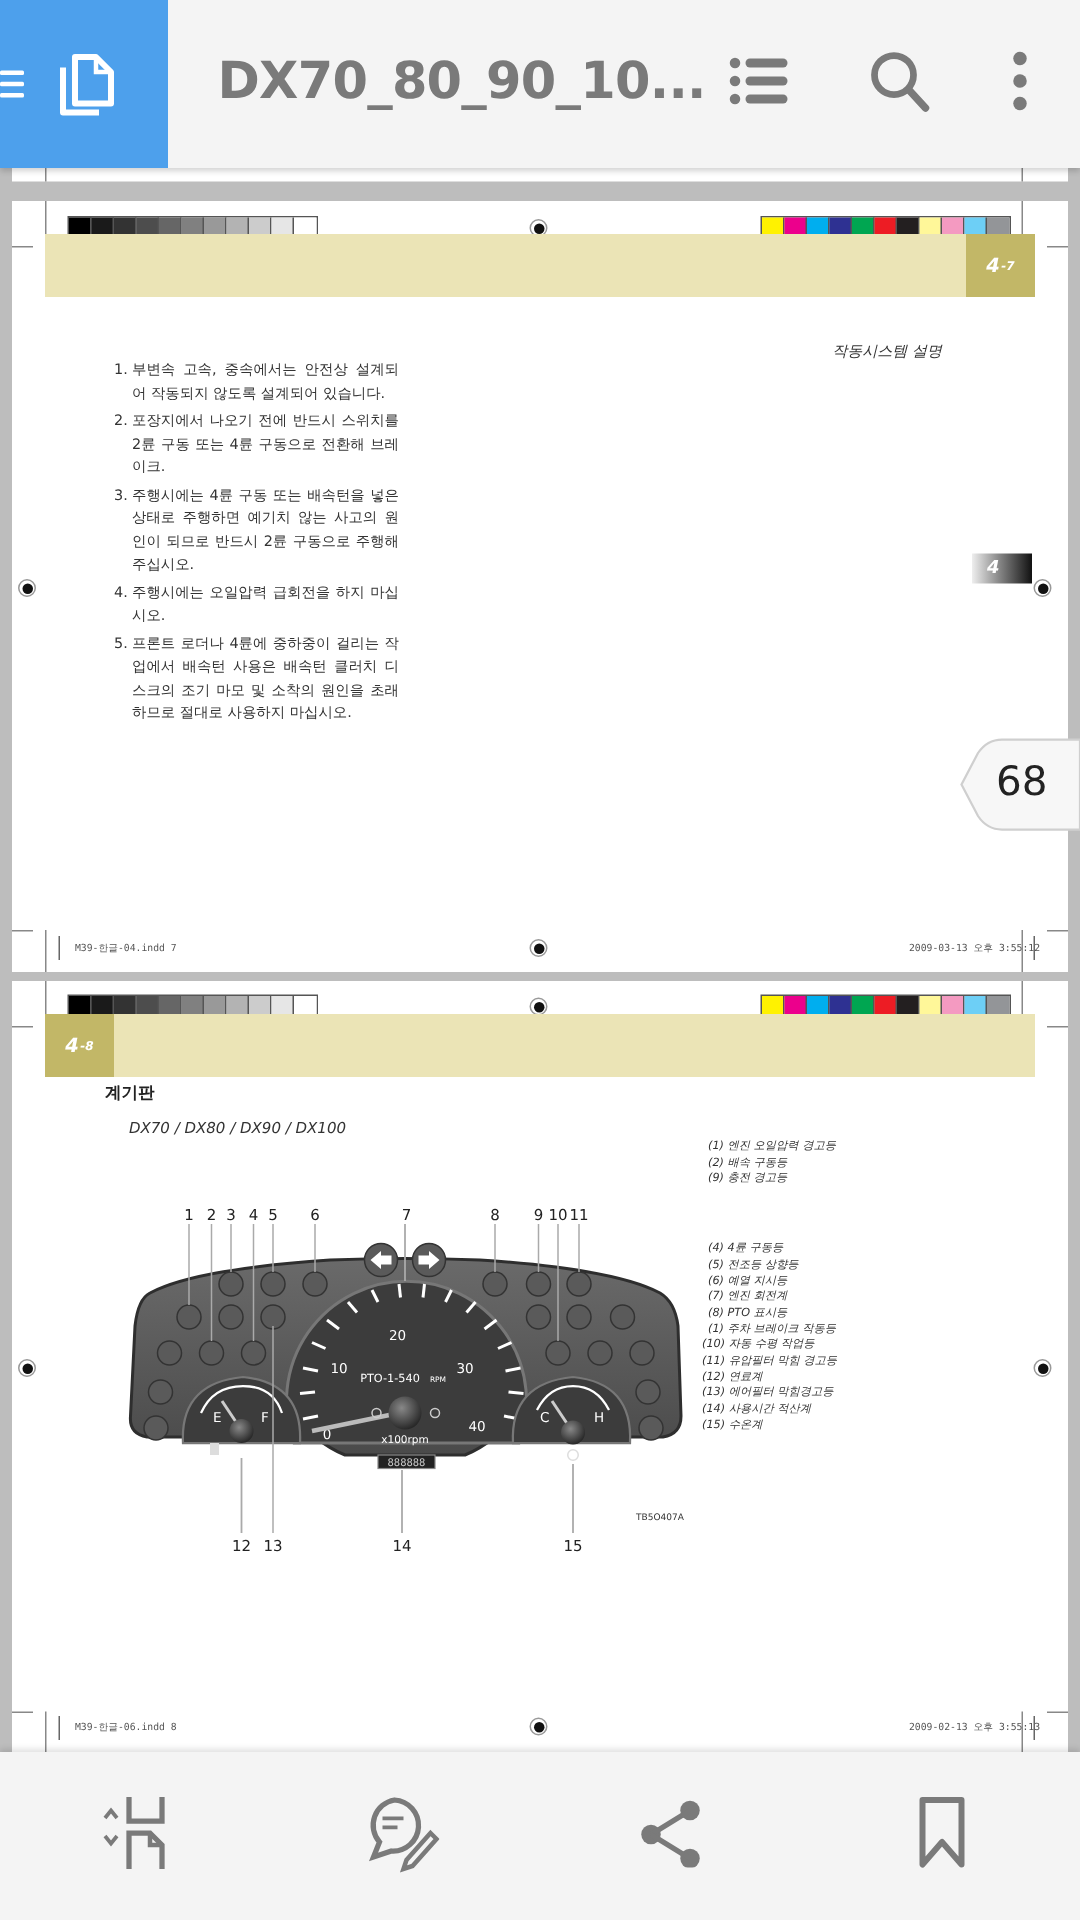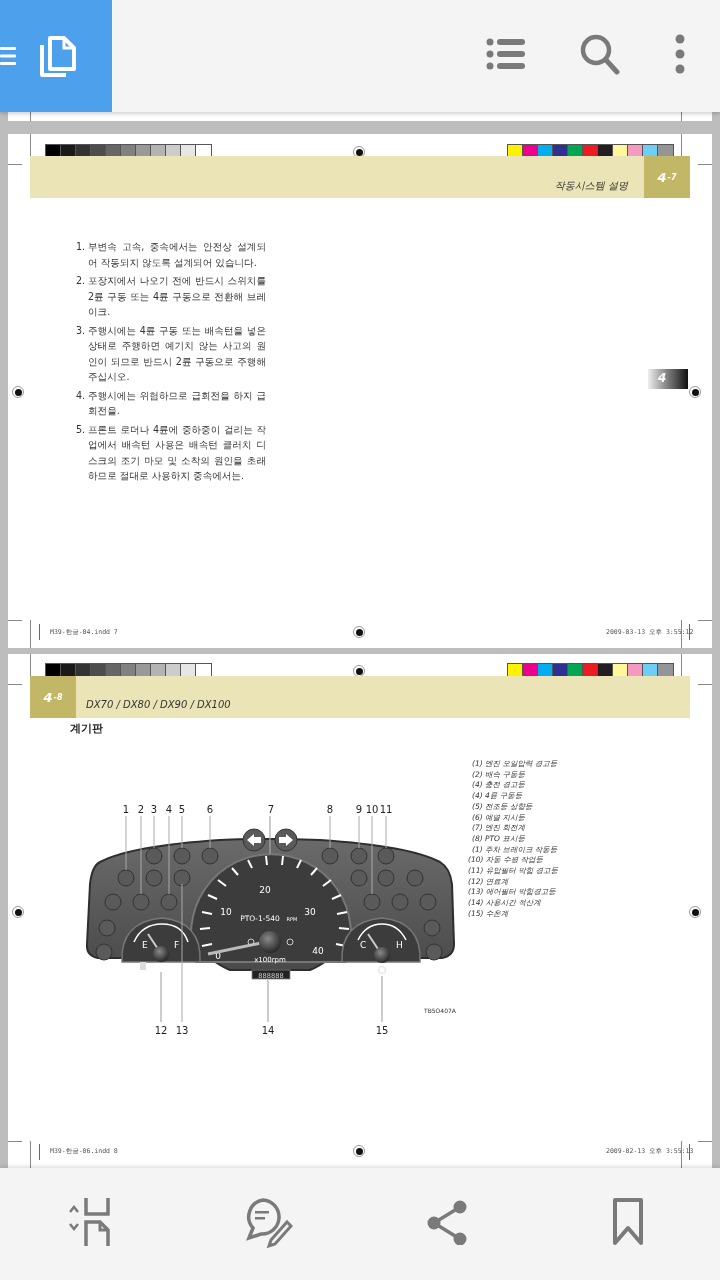"DX70_80_90_10..." div.title { html: none -> <div>DX70_80_90_10...</div> }
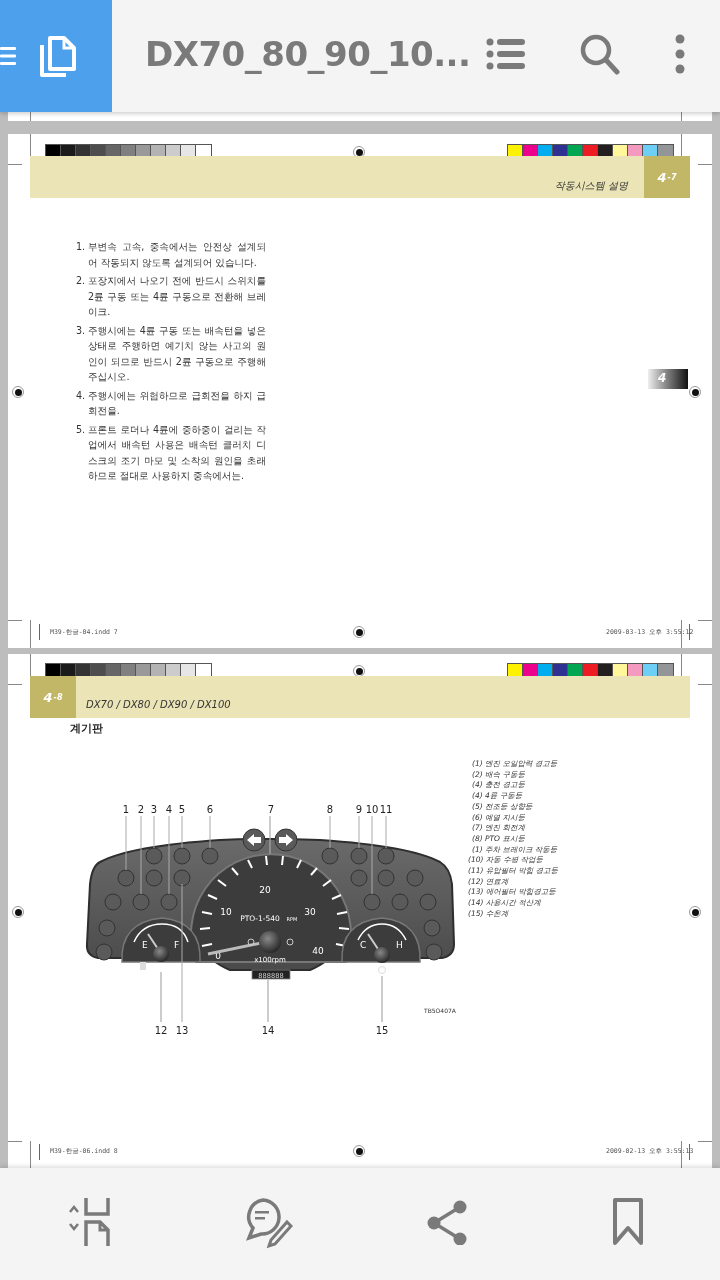"작동시스템 설명" .band .band-title { margin-top: none -> 48px }
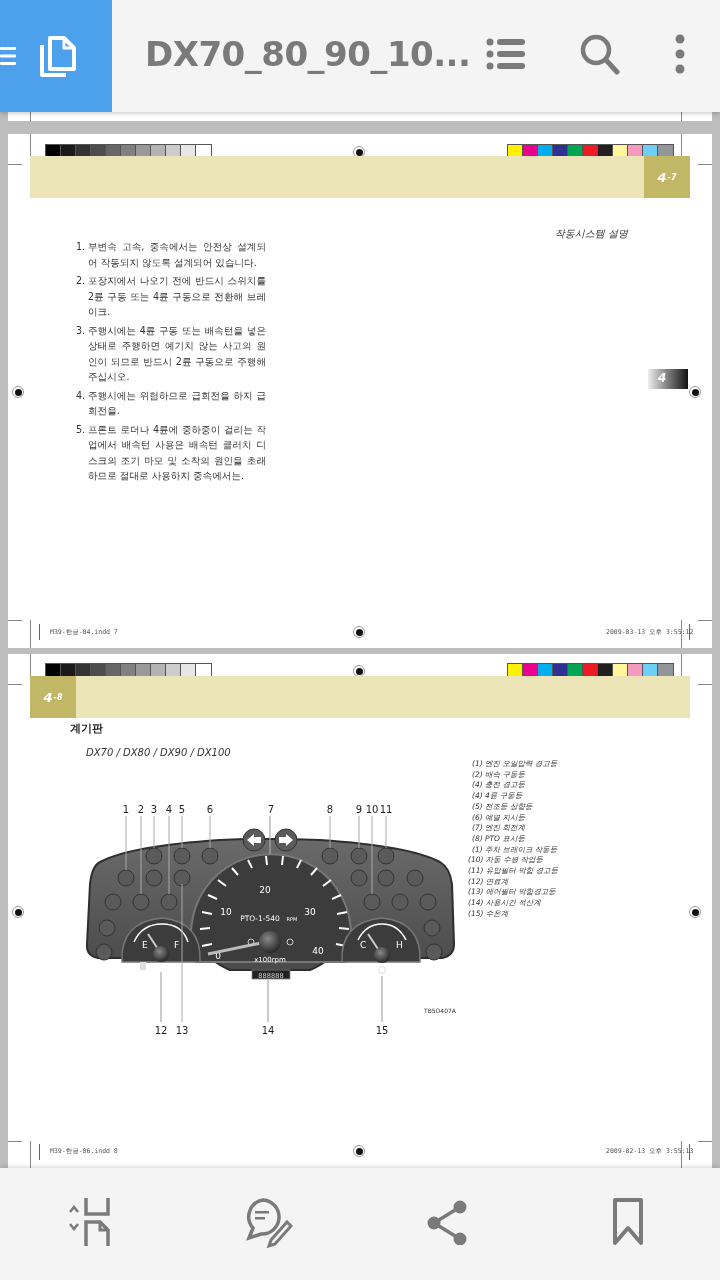"주행시에는 위험하므로 급회전을 하지 급회전을." span { text: 위험하므로 급회전을 하지 급회전을 -> 오일압력 급회전을 하지 마십시오 }
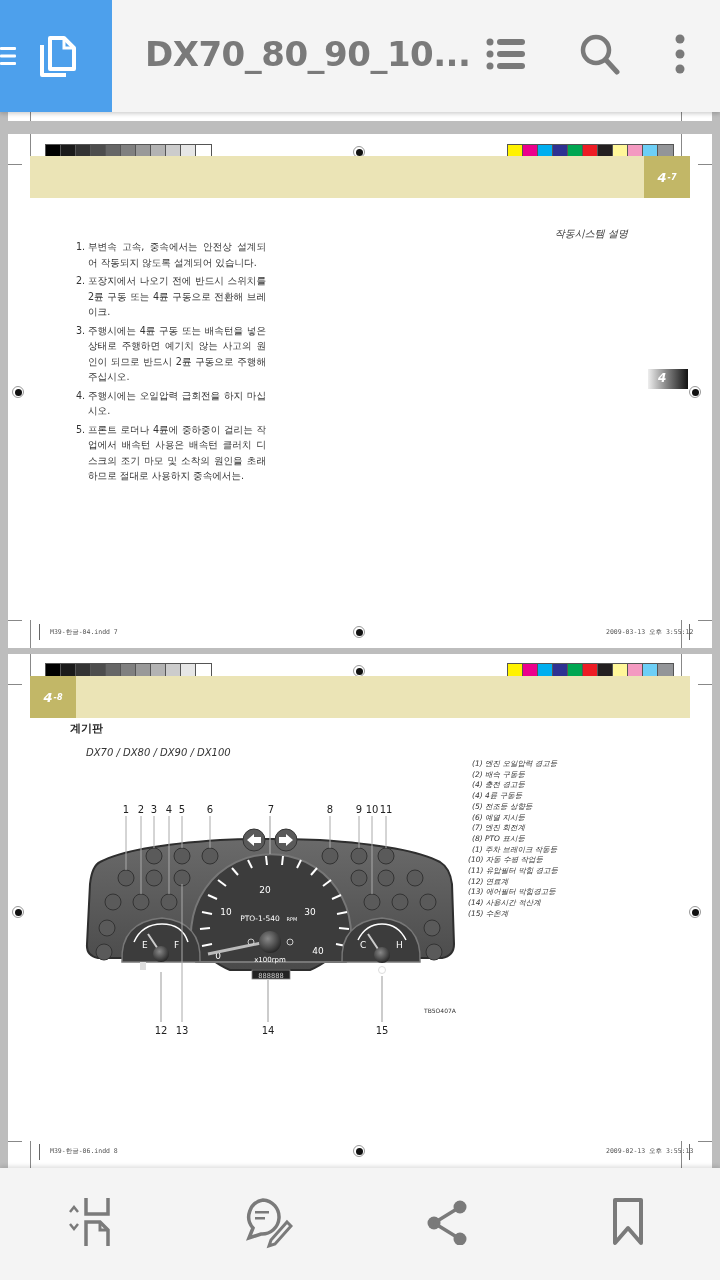"프론트 로더나 4륜에 중하중이 걸리는" span { text: 중속에서는 -> 마십시오 }
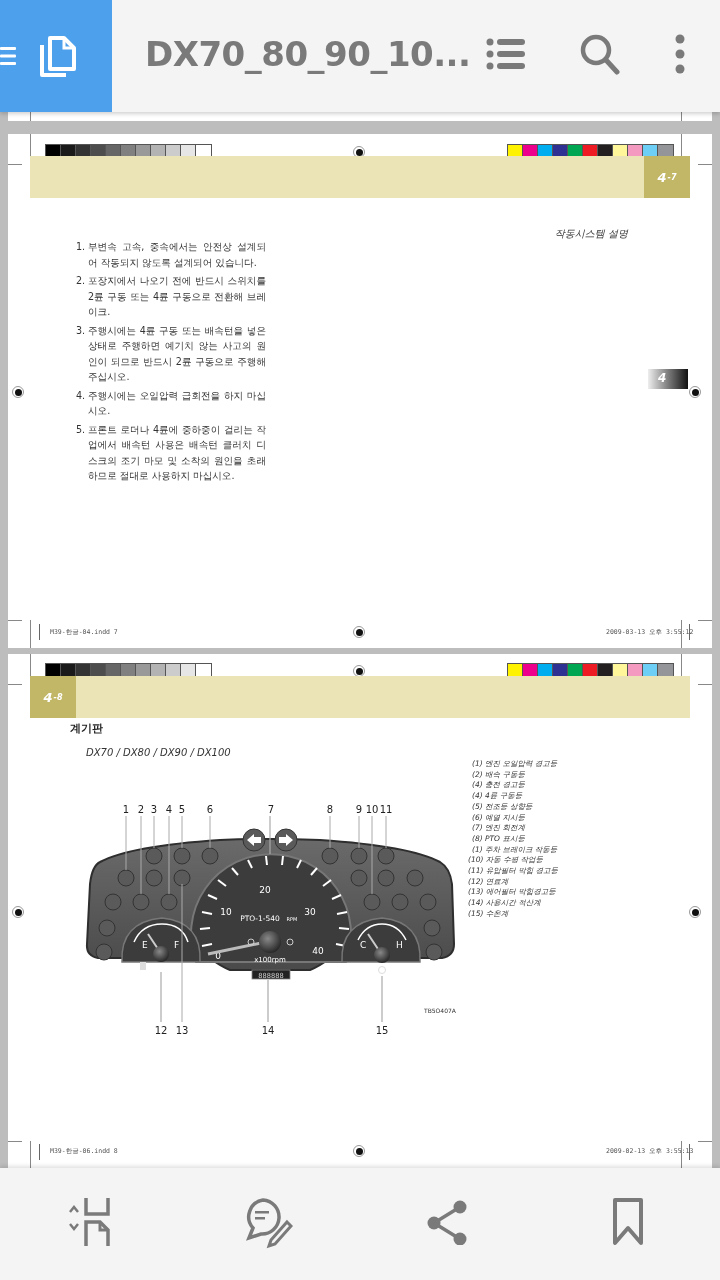"68" div.page-bubble { html: none -> <div> <svg> <path></path> </svg> <span>68</span> </div> }
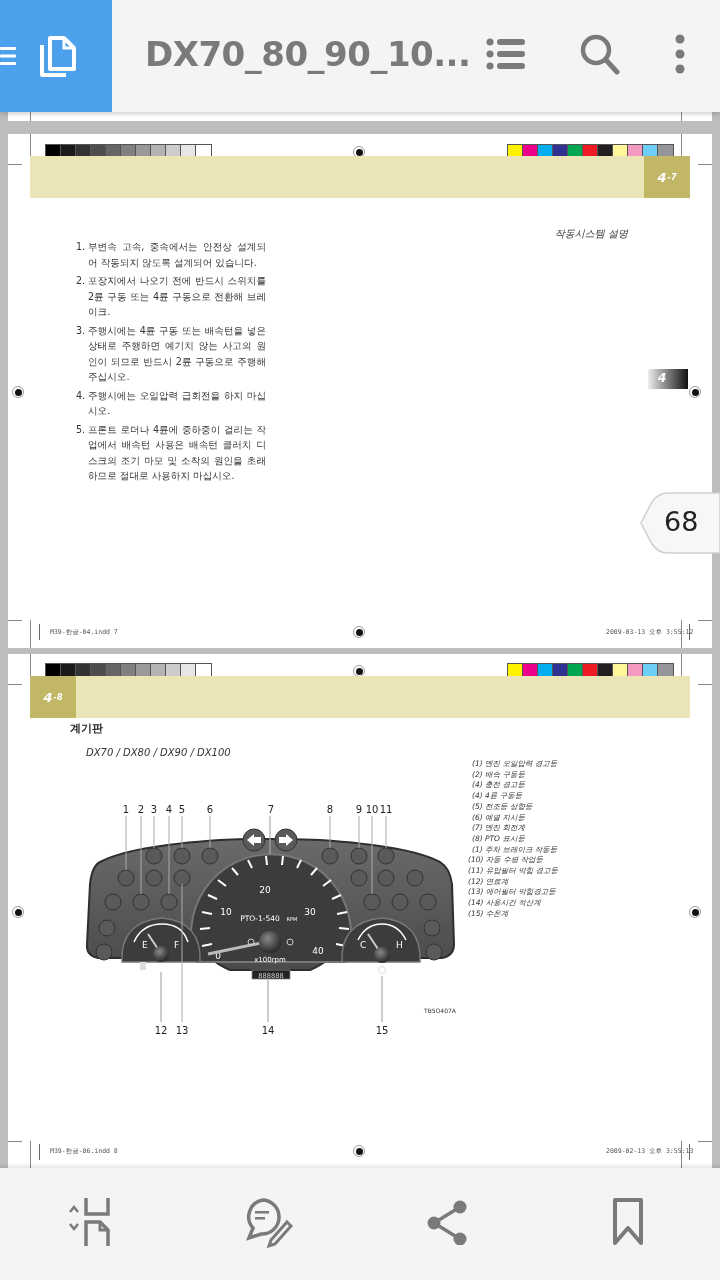"(4) 충전 경고등" div { text: 4 -> 9 }
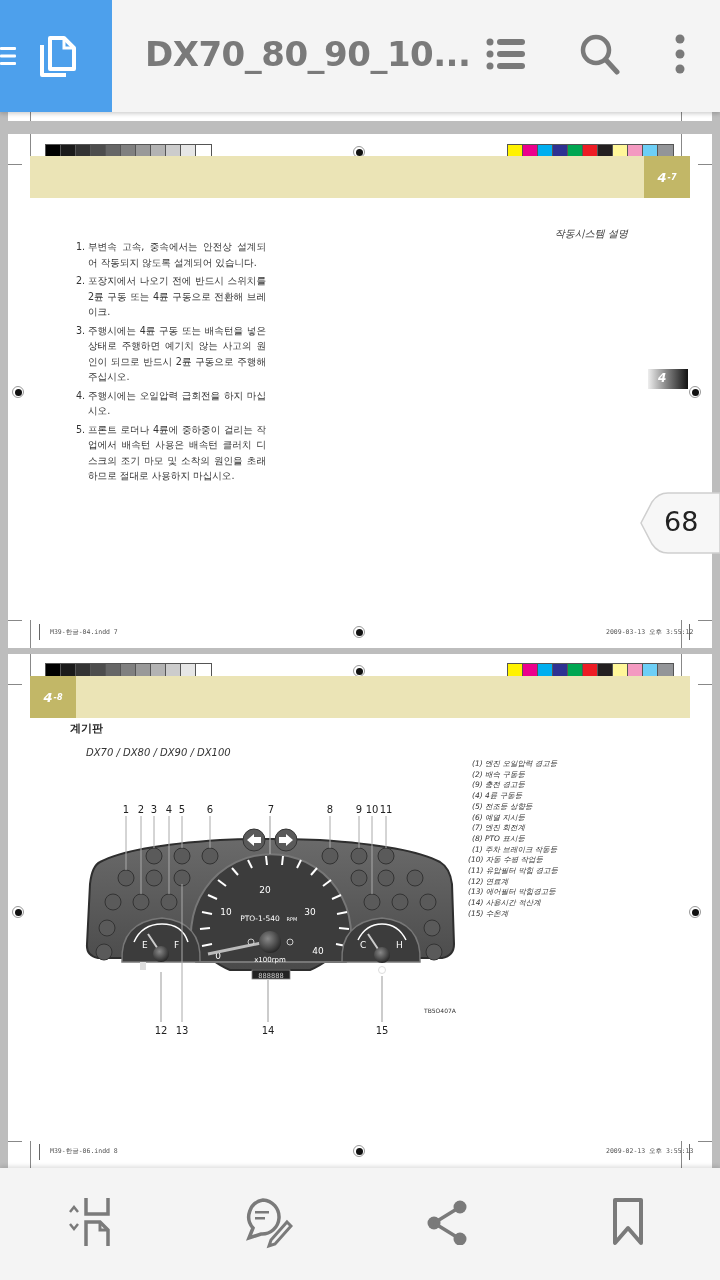"(4) 4륜 구동등" div { margin-top: none -> 36px }
